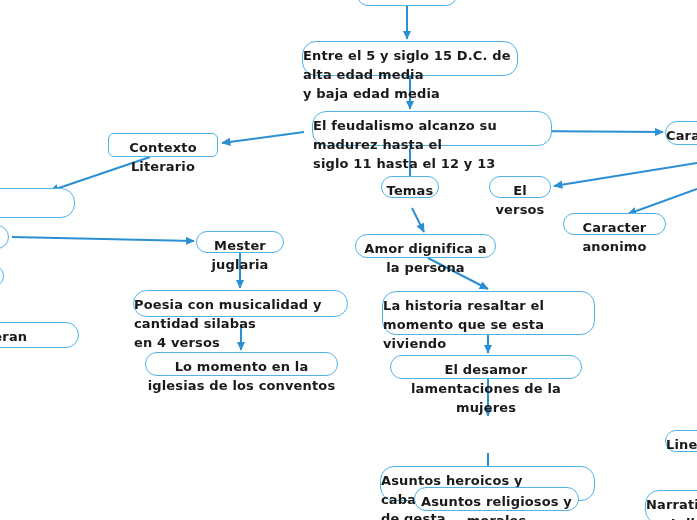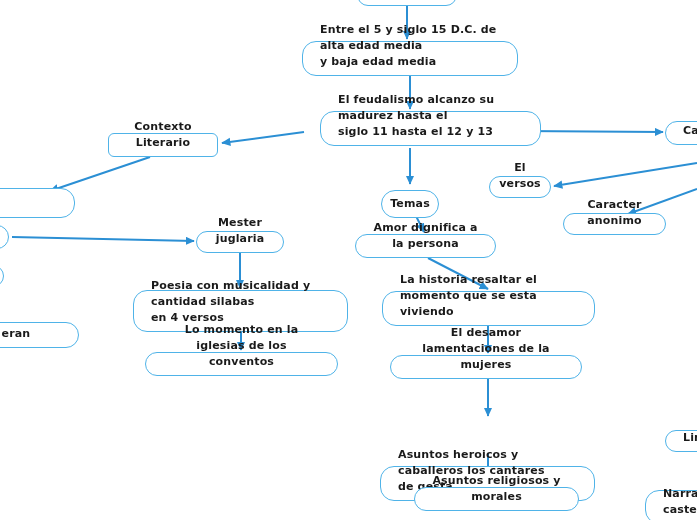"Entre el 5 y siglo" .node { align-items: flex-end -> flex-start; font-size: 11px -> 13px; padding: 5px 17px -> 5px 0 }
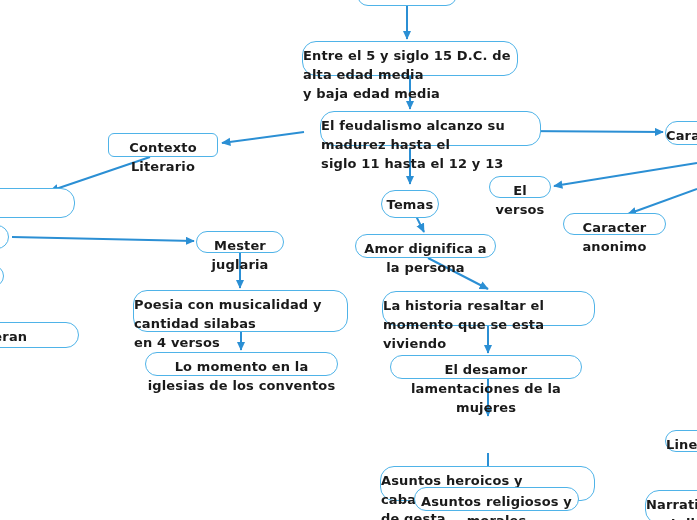"El feudalismo alcanzo su madurez" div.node { left: 320px -> 312px; width: 221px -> 240px }
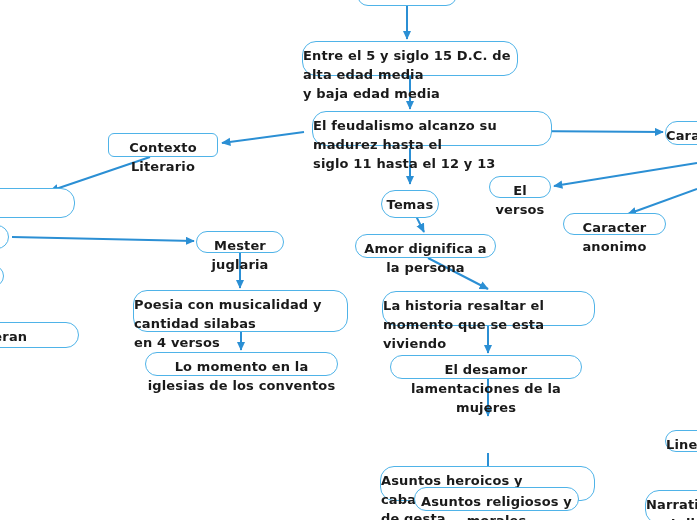"Temas" div.node { height: 28px -> 22px; top: 190px -> 176px }
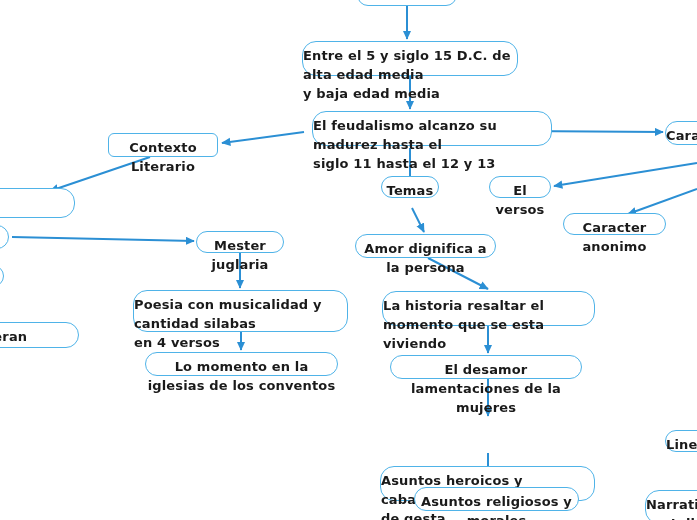"Poesia con musicalidad y cantidad" div.node { height: 42px -> 27px }
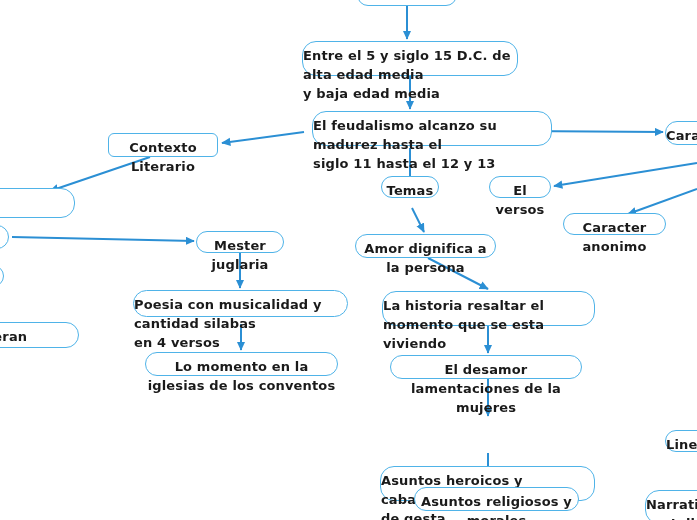"La historia resaltar el momento" div.node { height: 35px -> 44px }
